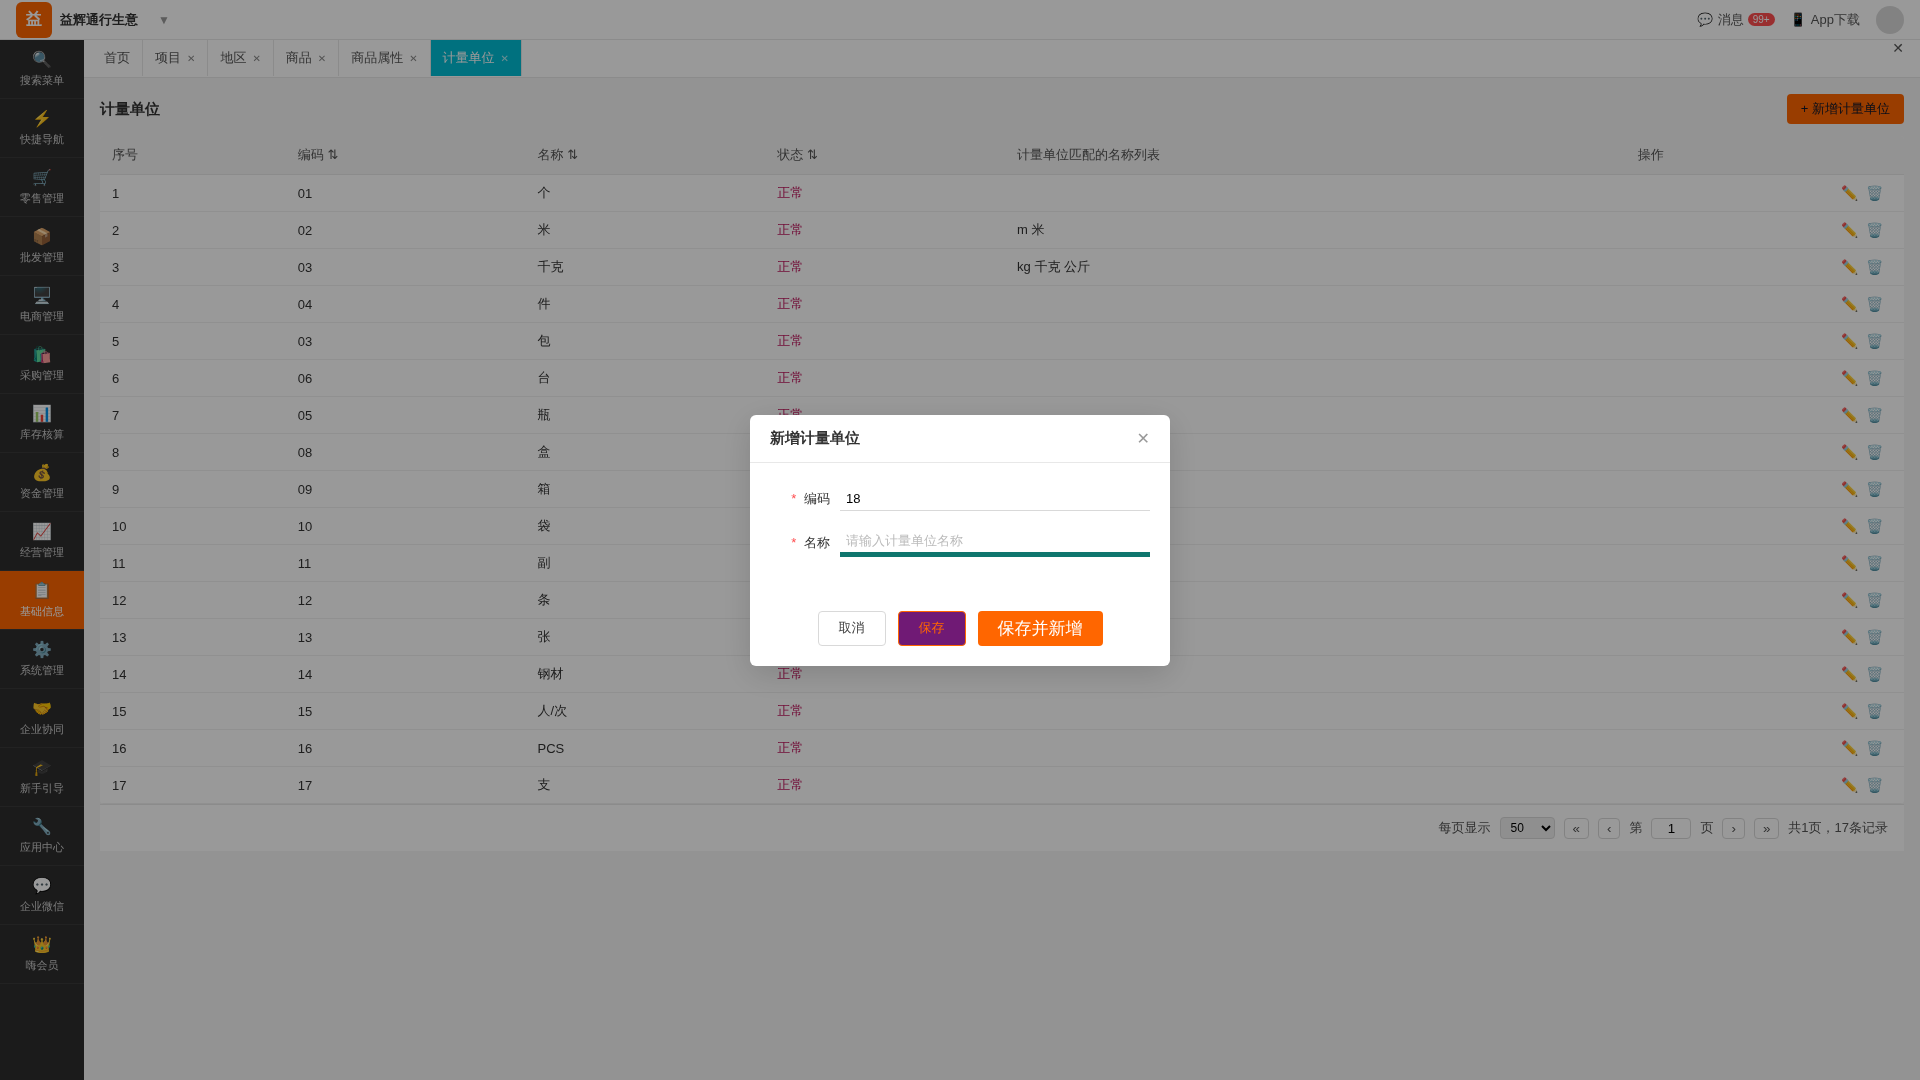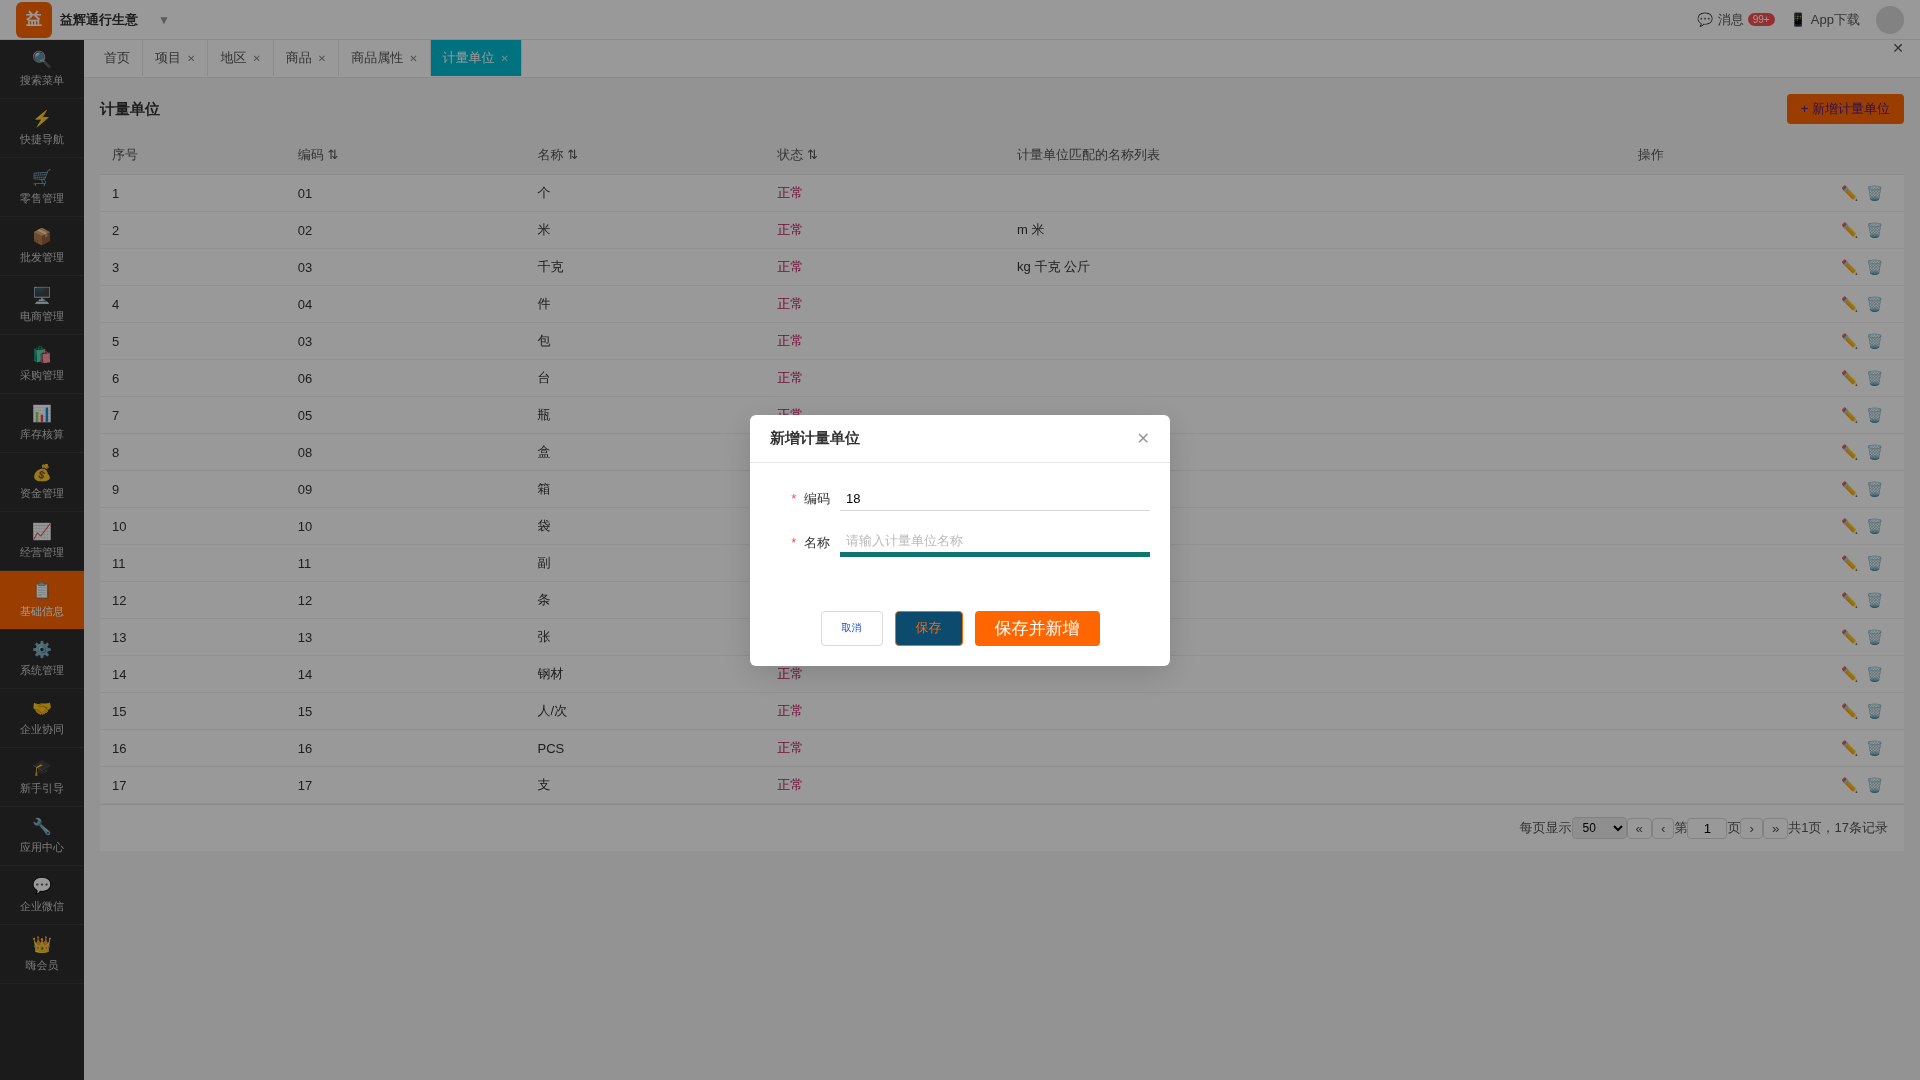"+ 新增计量单位" .add-btn { color: #4c1d95 -> #0f172a }
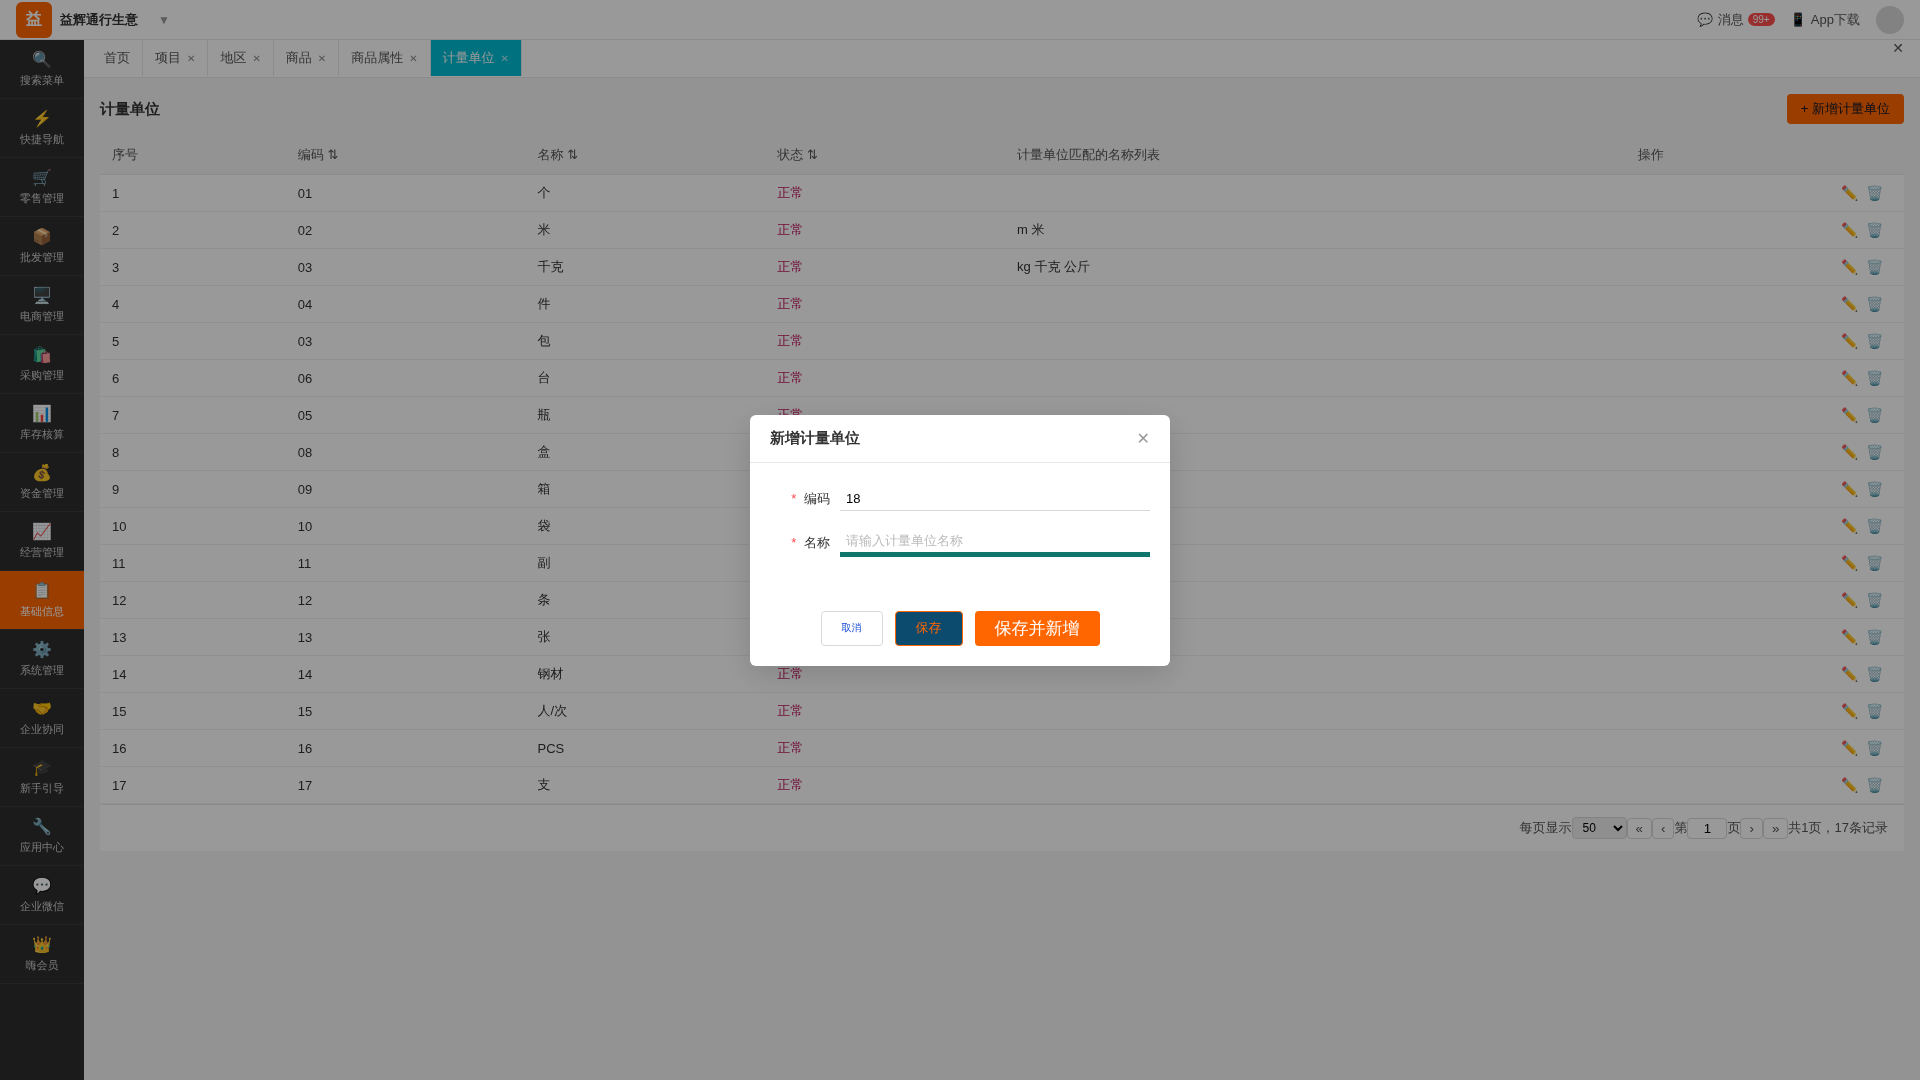"取消" .btn-cancel { color: #1d4ed8 -> #404040; font-size: 10px -> 13px }
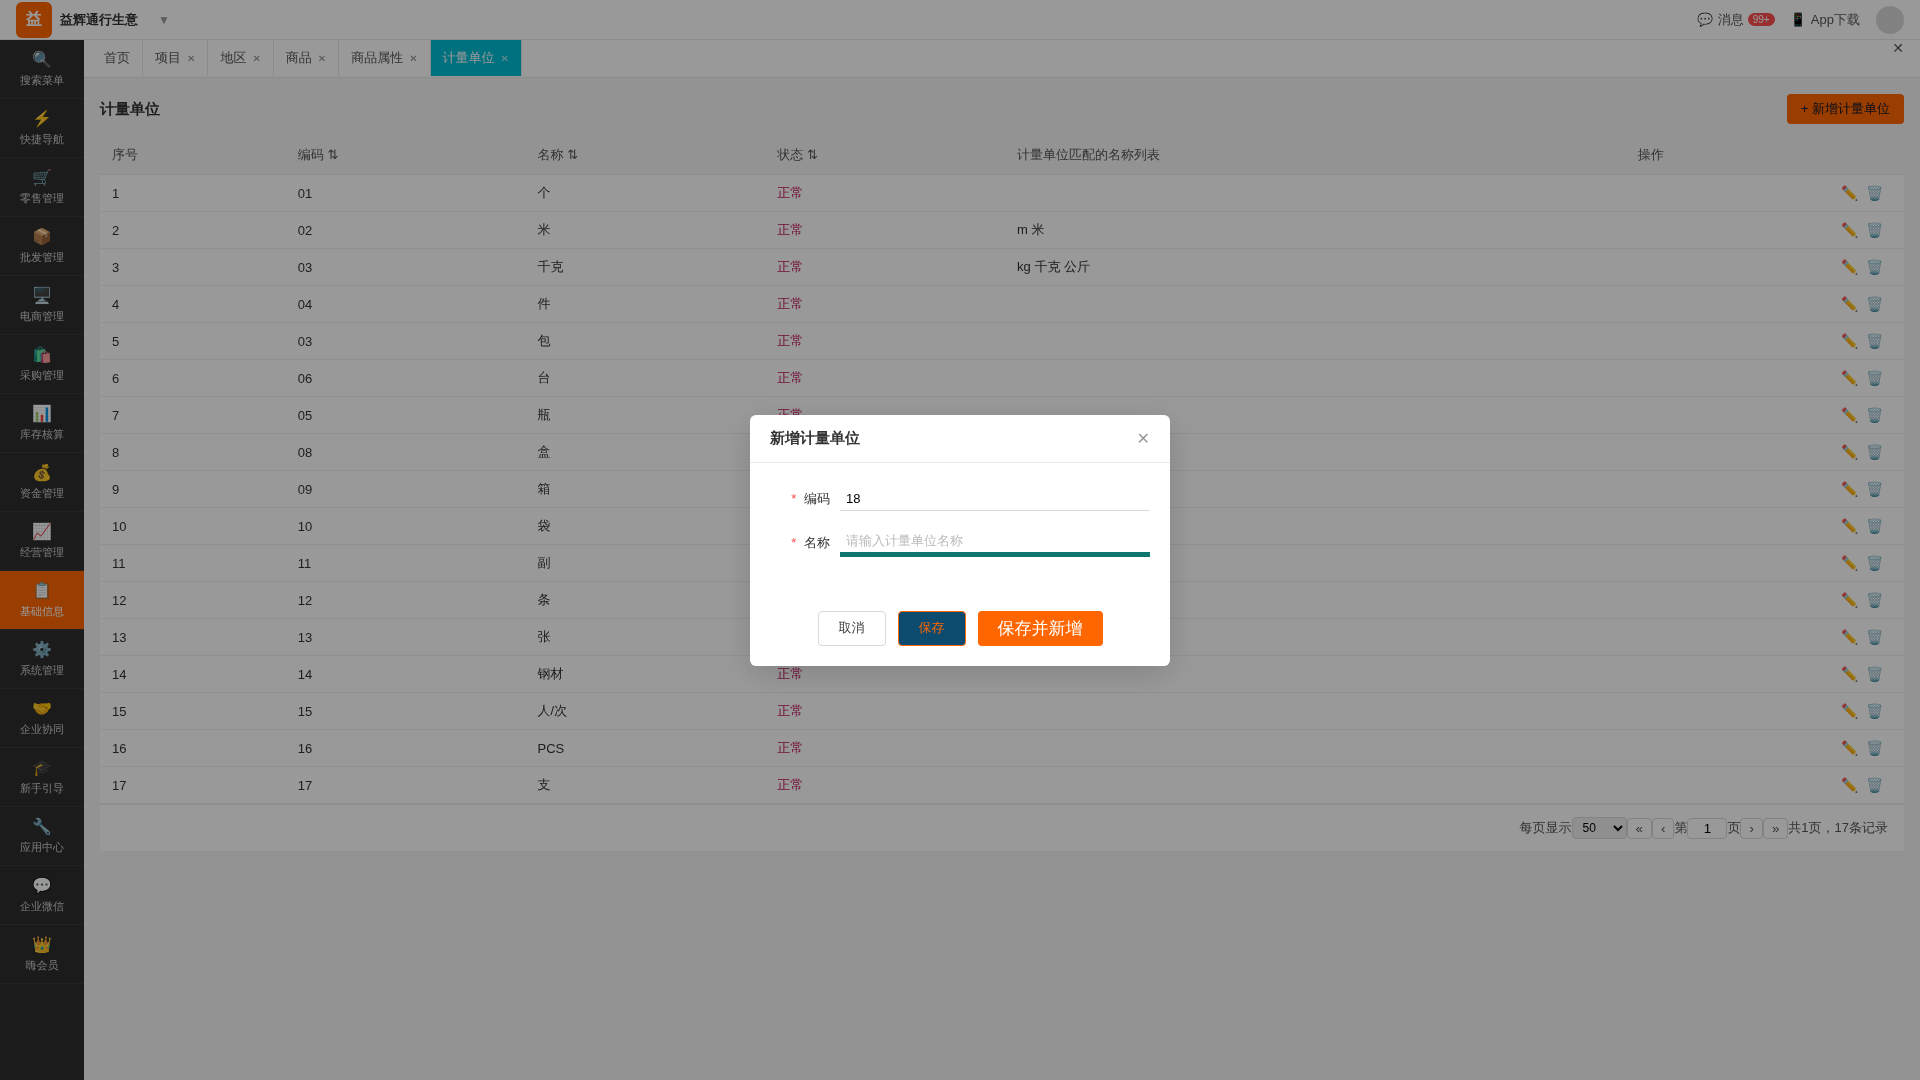"保存" .btn-save { background: #0c4a6e -> #701a75 }
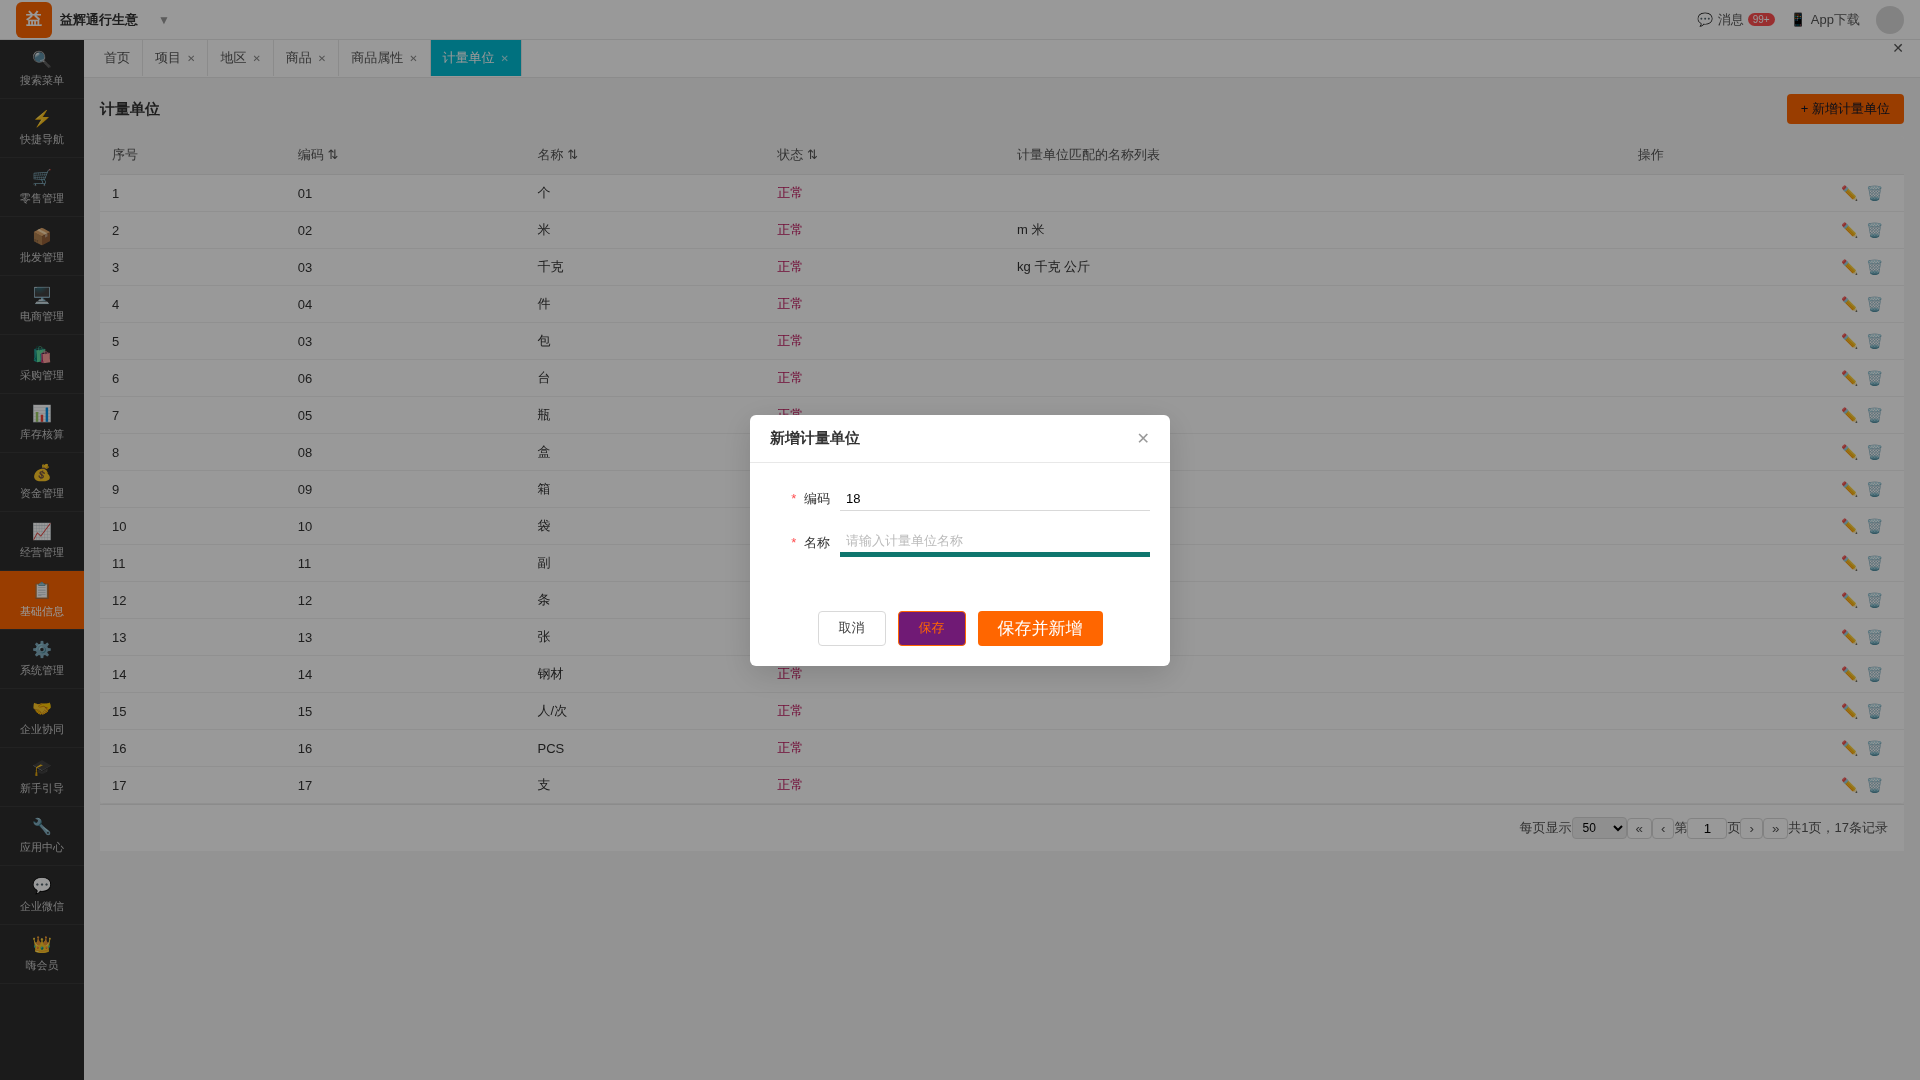"每页显示" .pagination { gap: 0 -> 9px }
